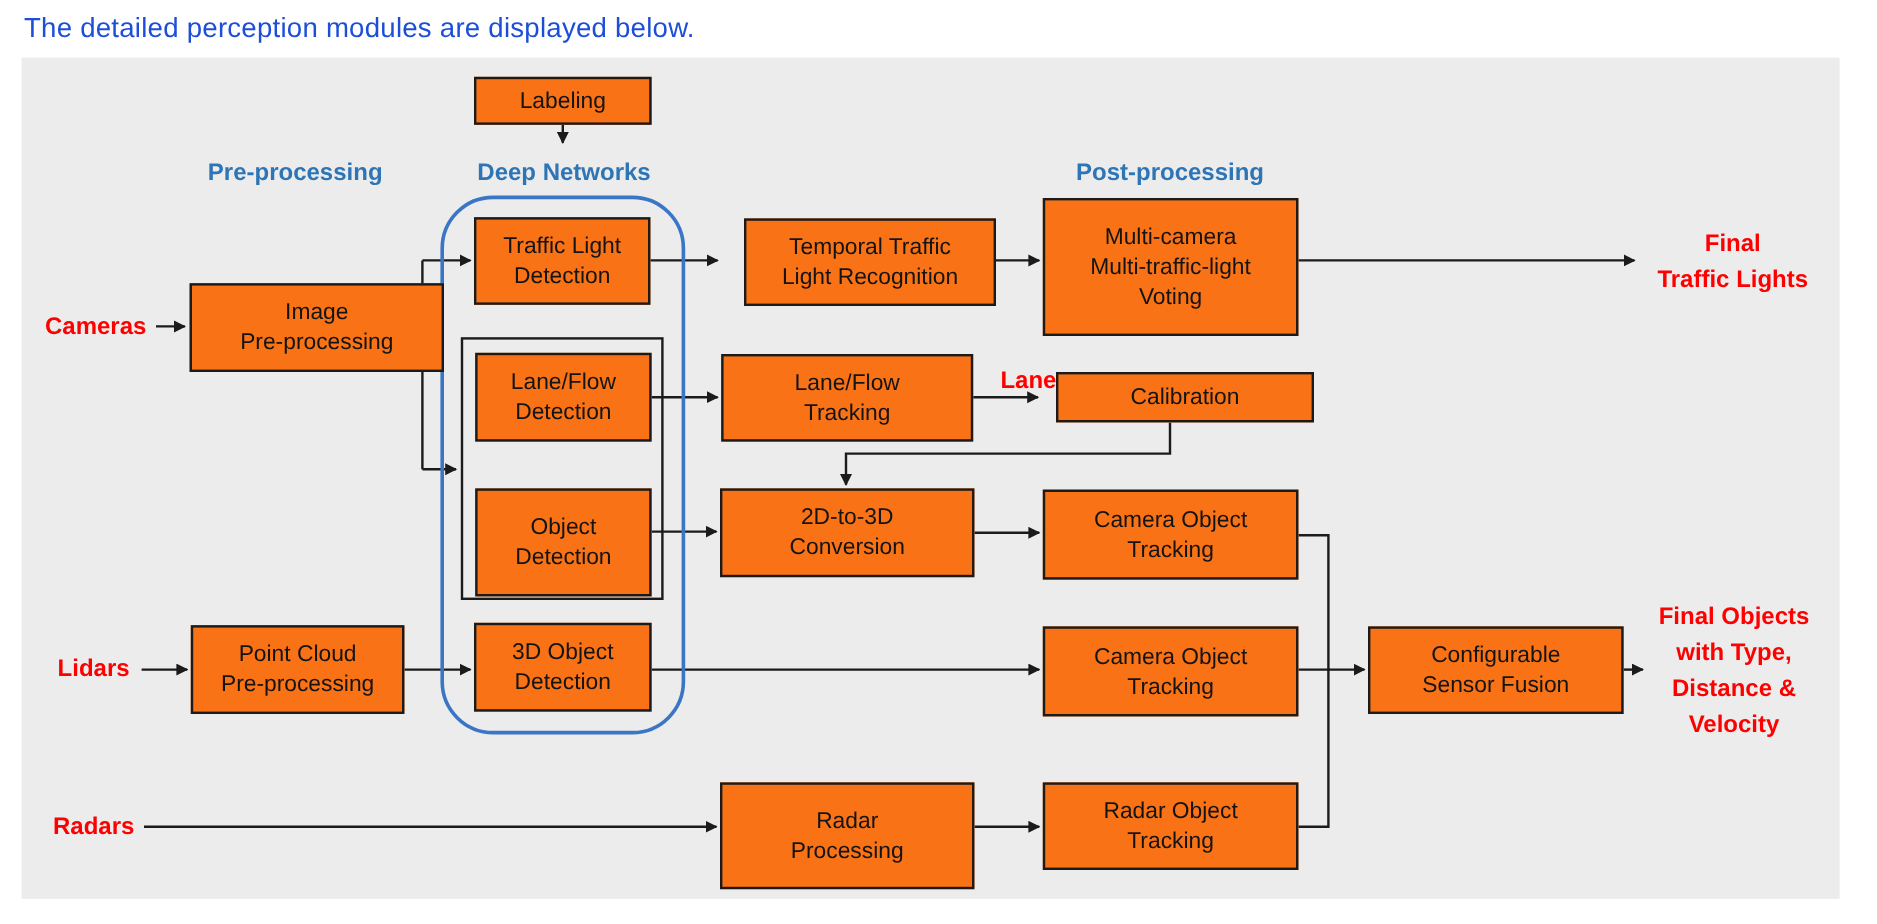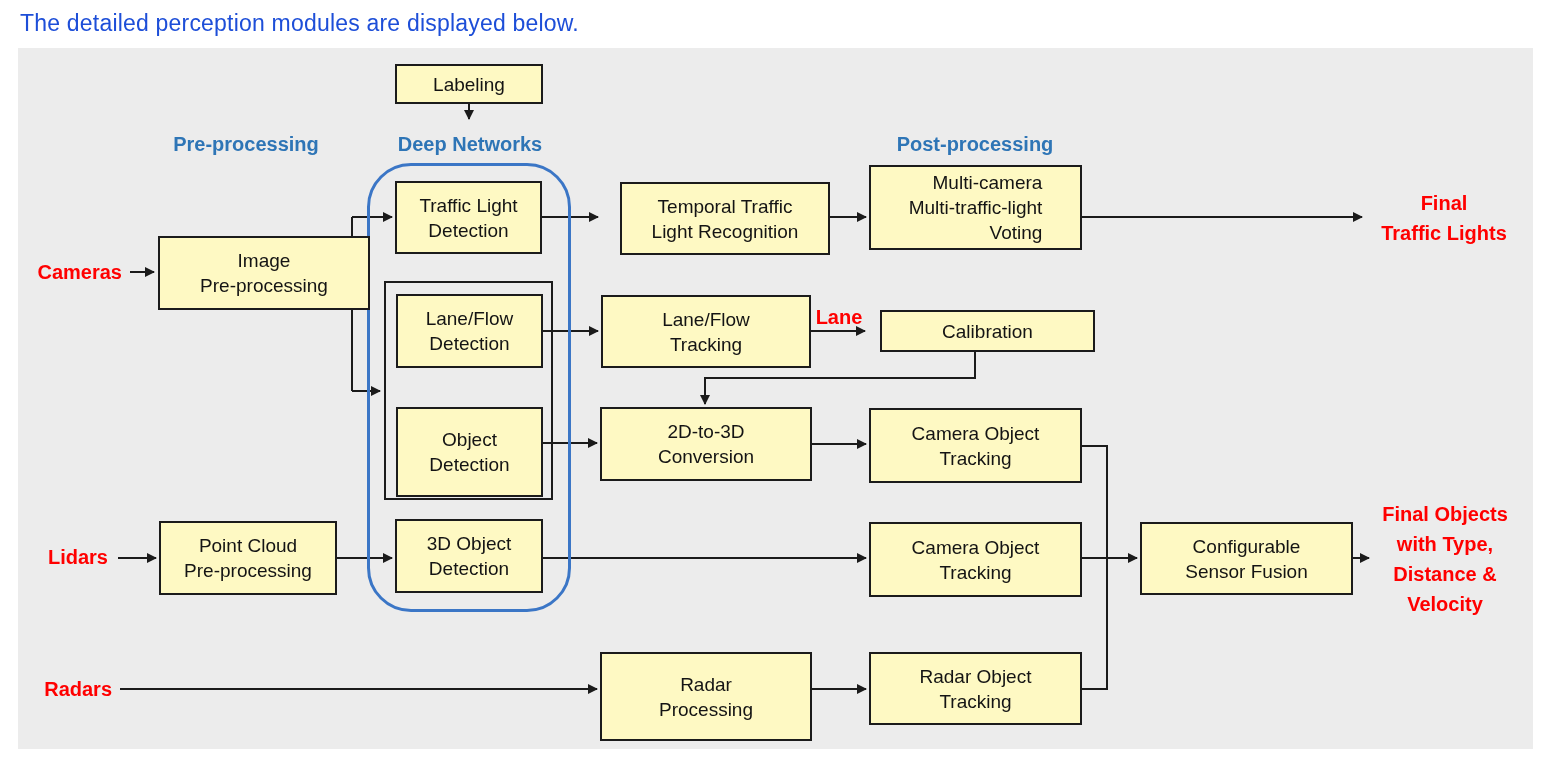"Labeling" .box { background: #fef9c3 -> #f97316 }
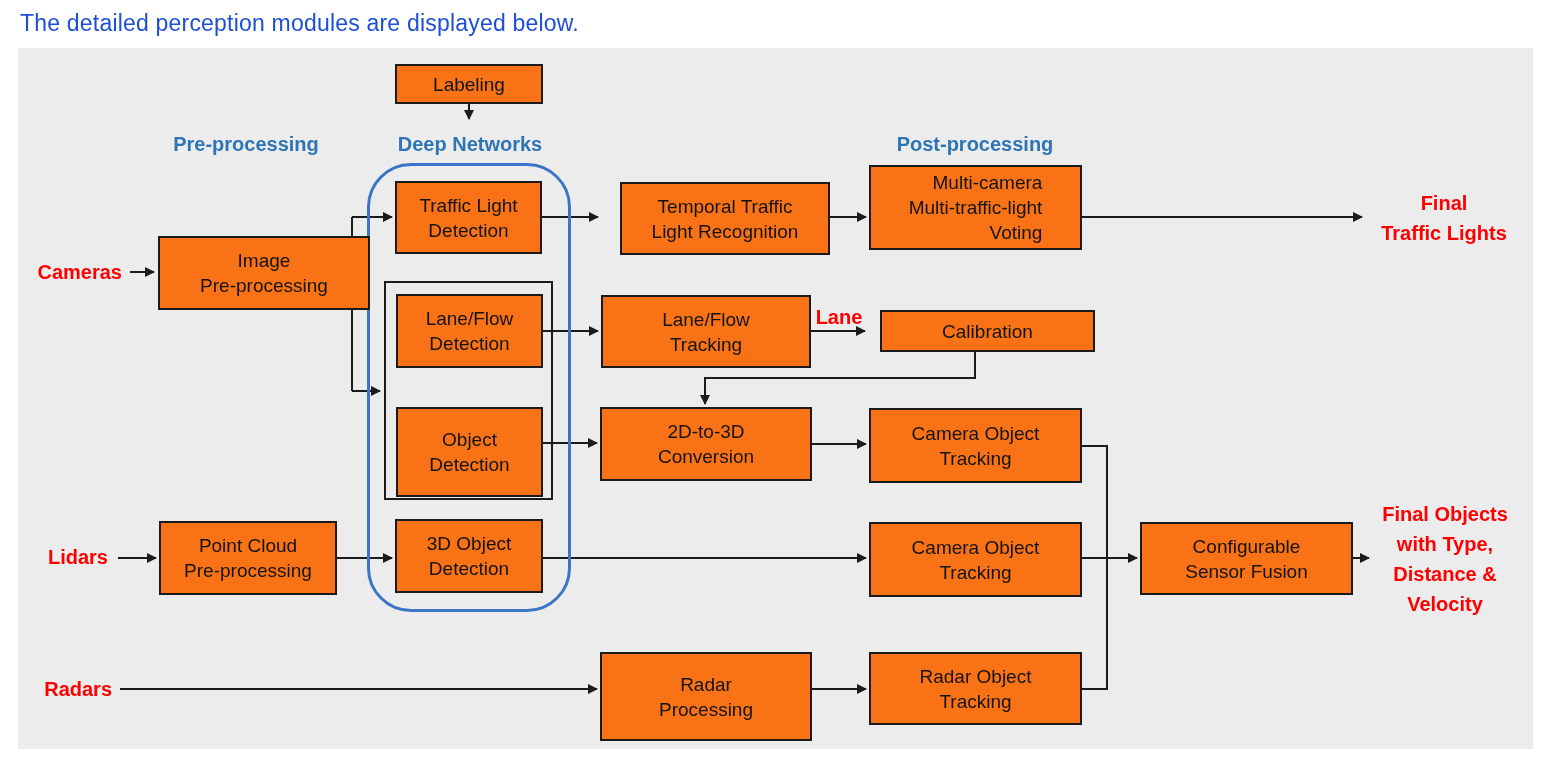"Multi-camera" div.box { height: 85px -> 115px; text-align: right -> none }
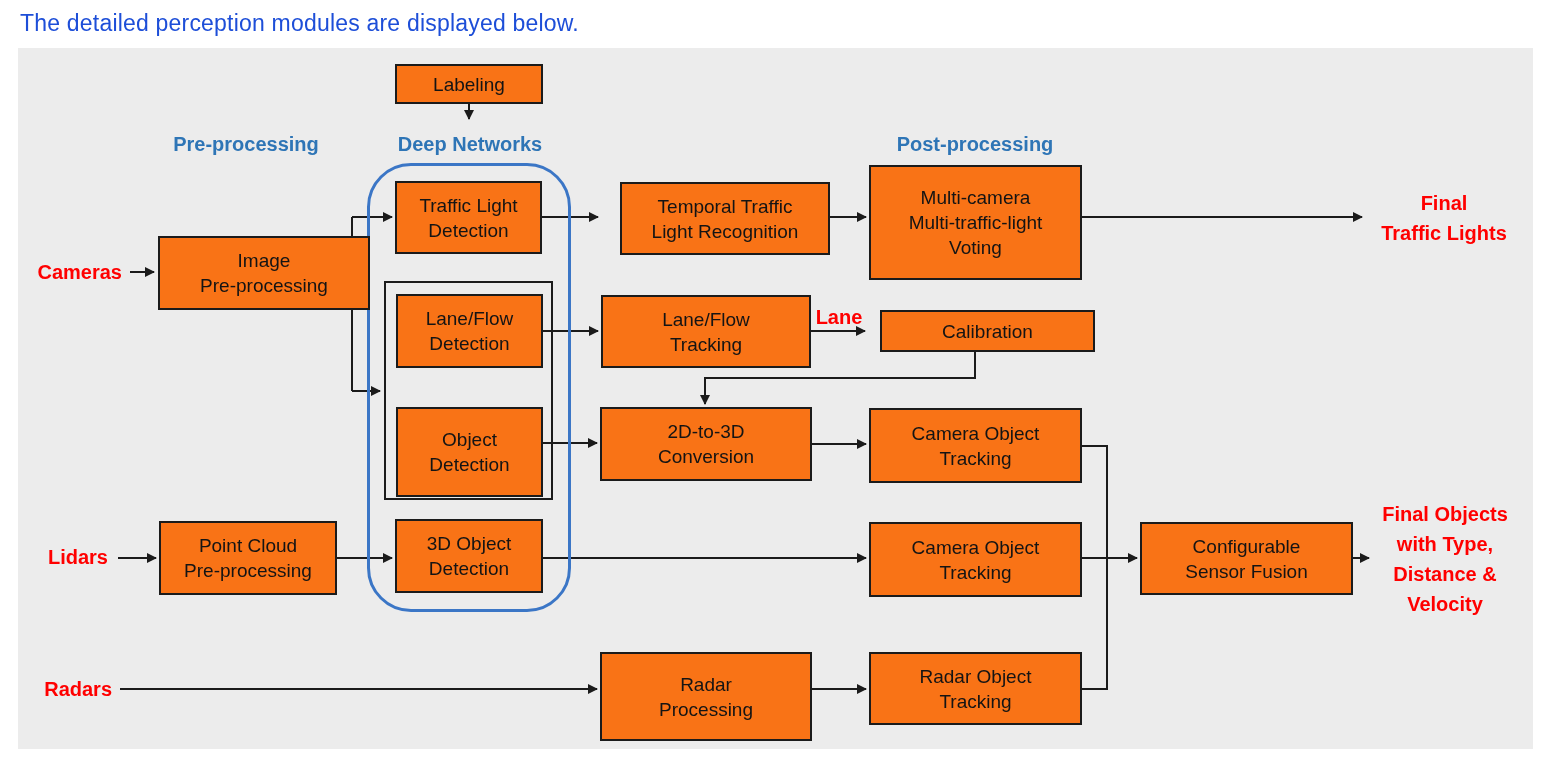"Lane" .edge-label { padding-left: none -> 18px }
